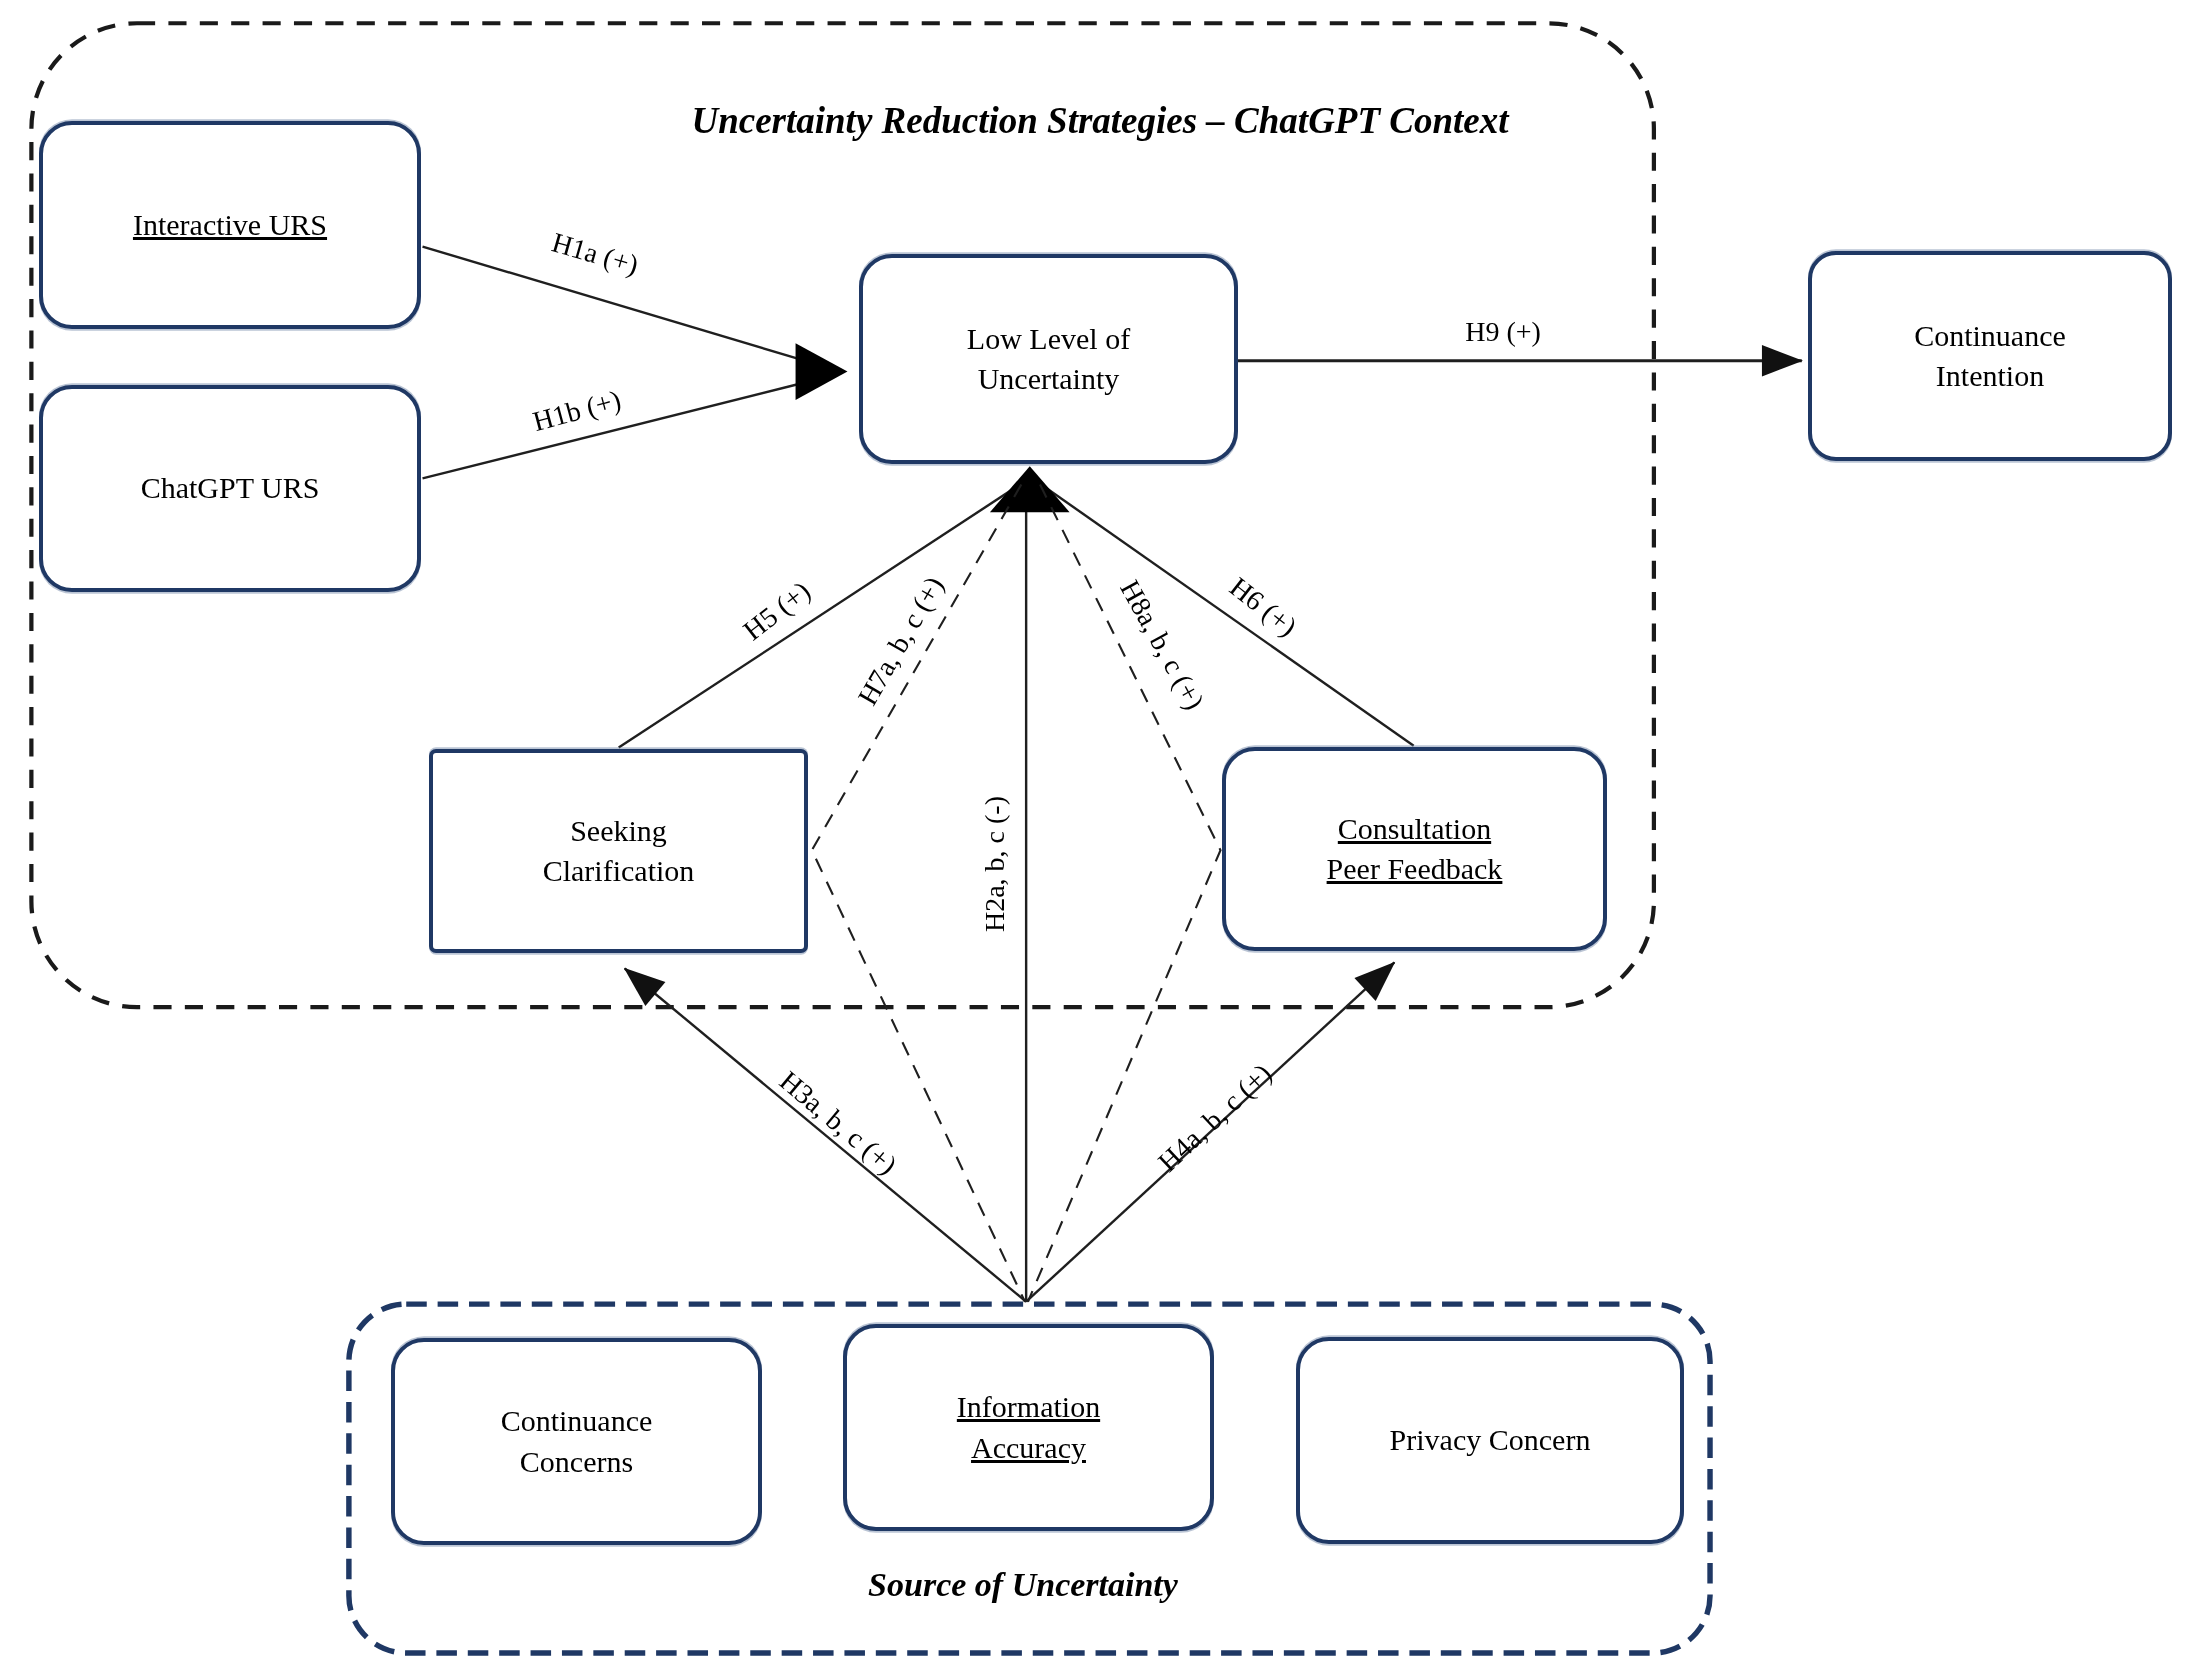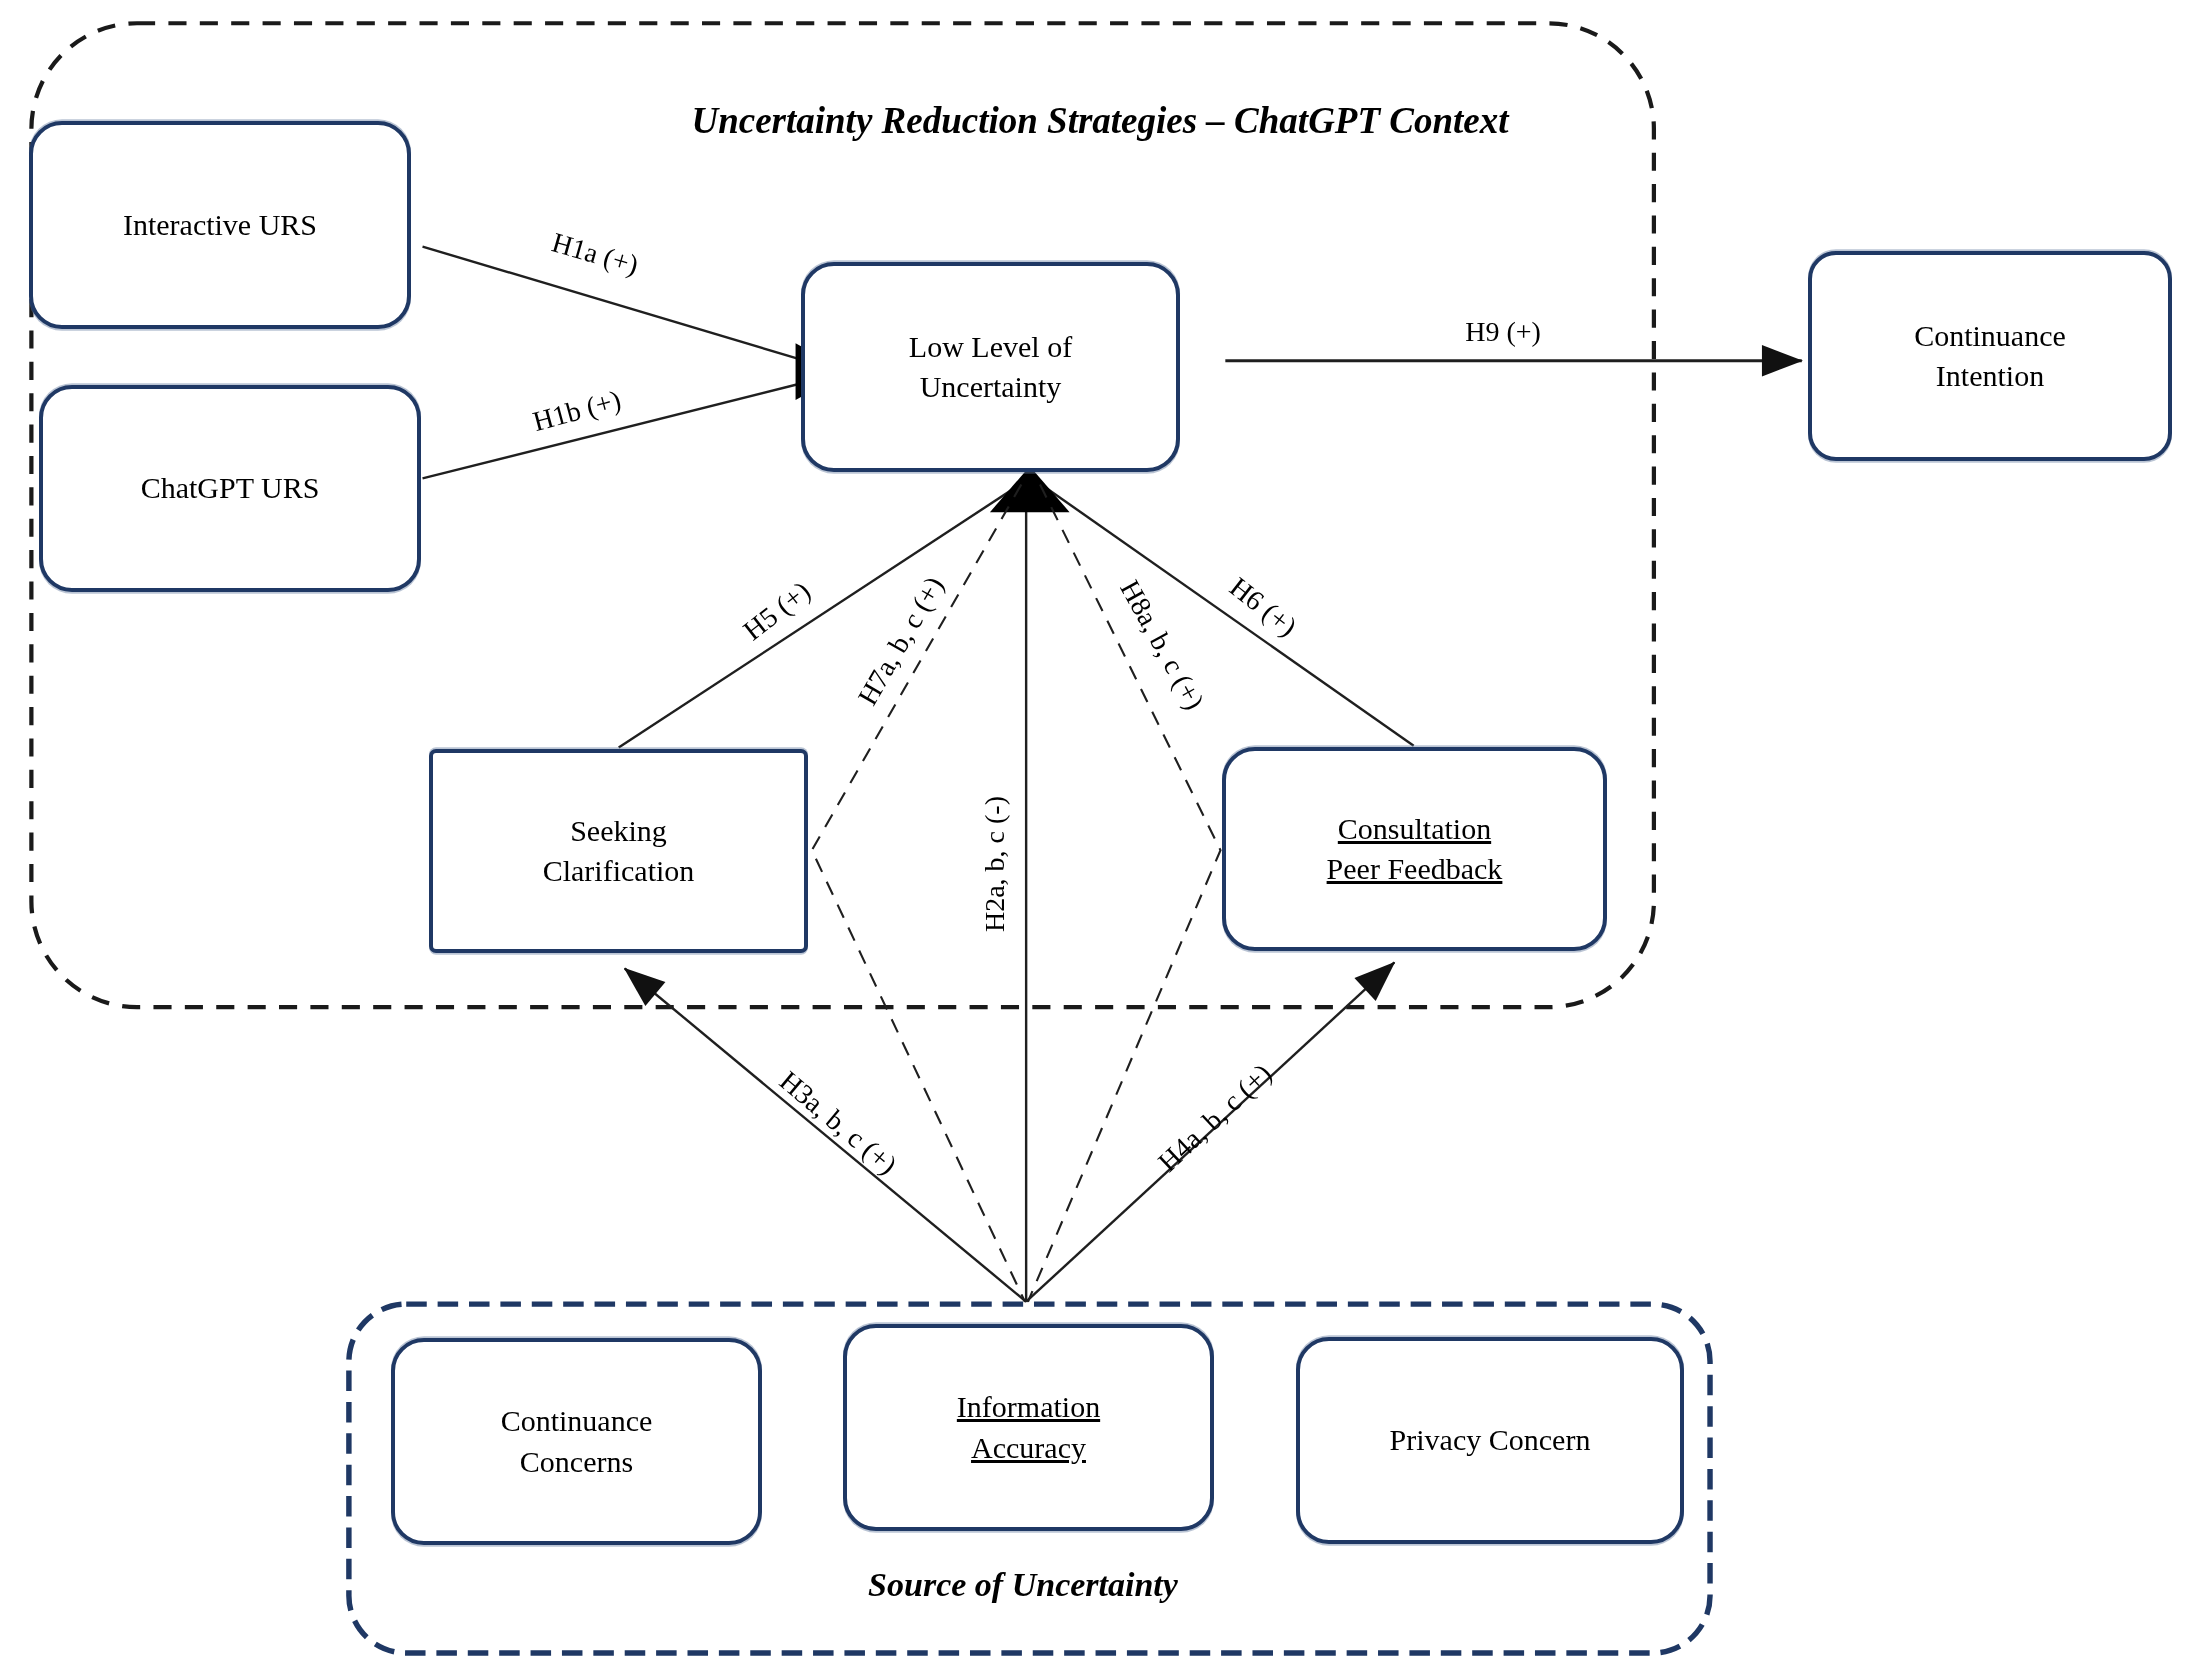"Interactive URS" #node-interactive { left: 29px -> 39px; text-decoration: none -> underline }
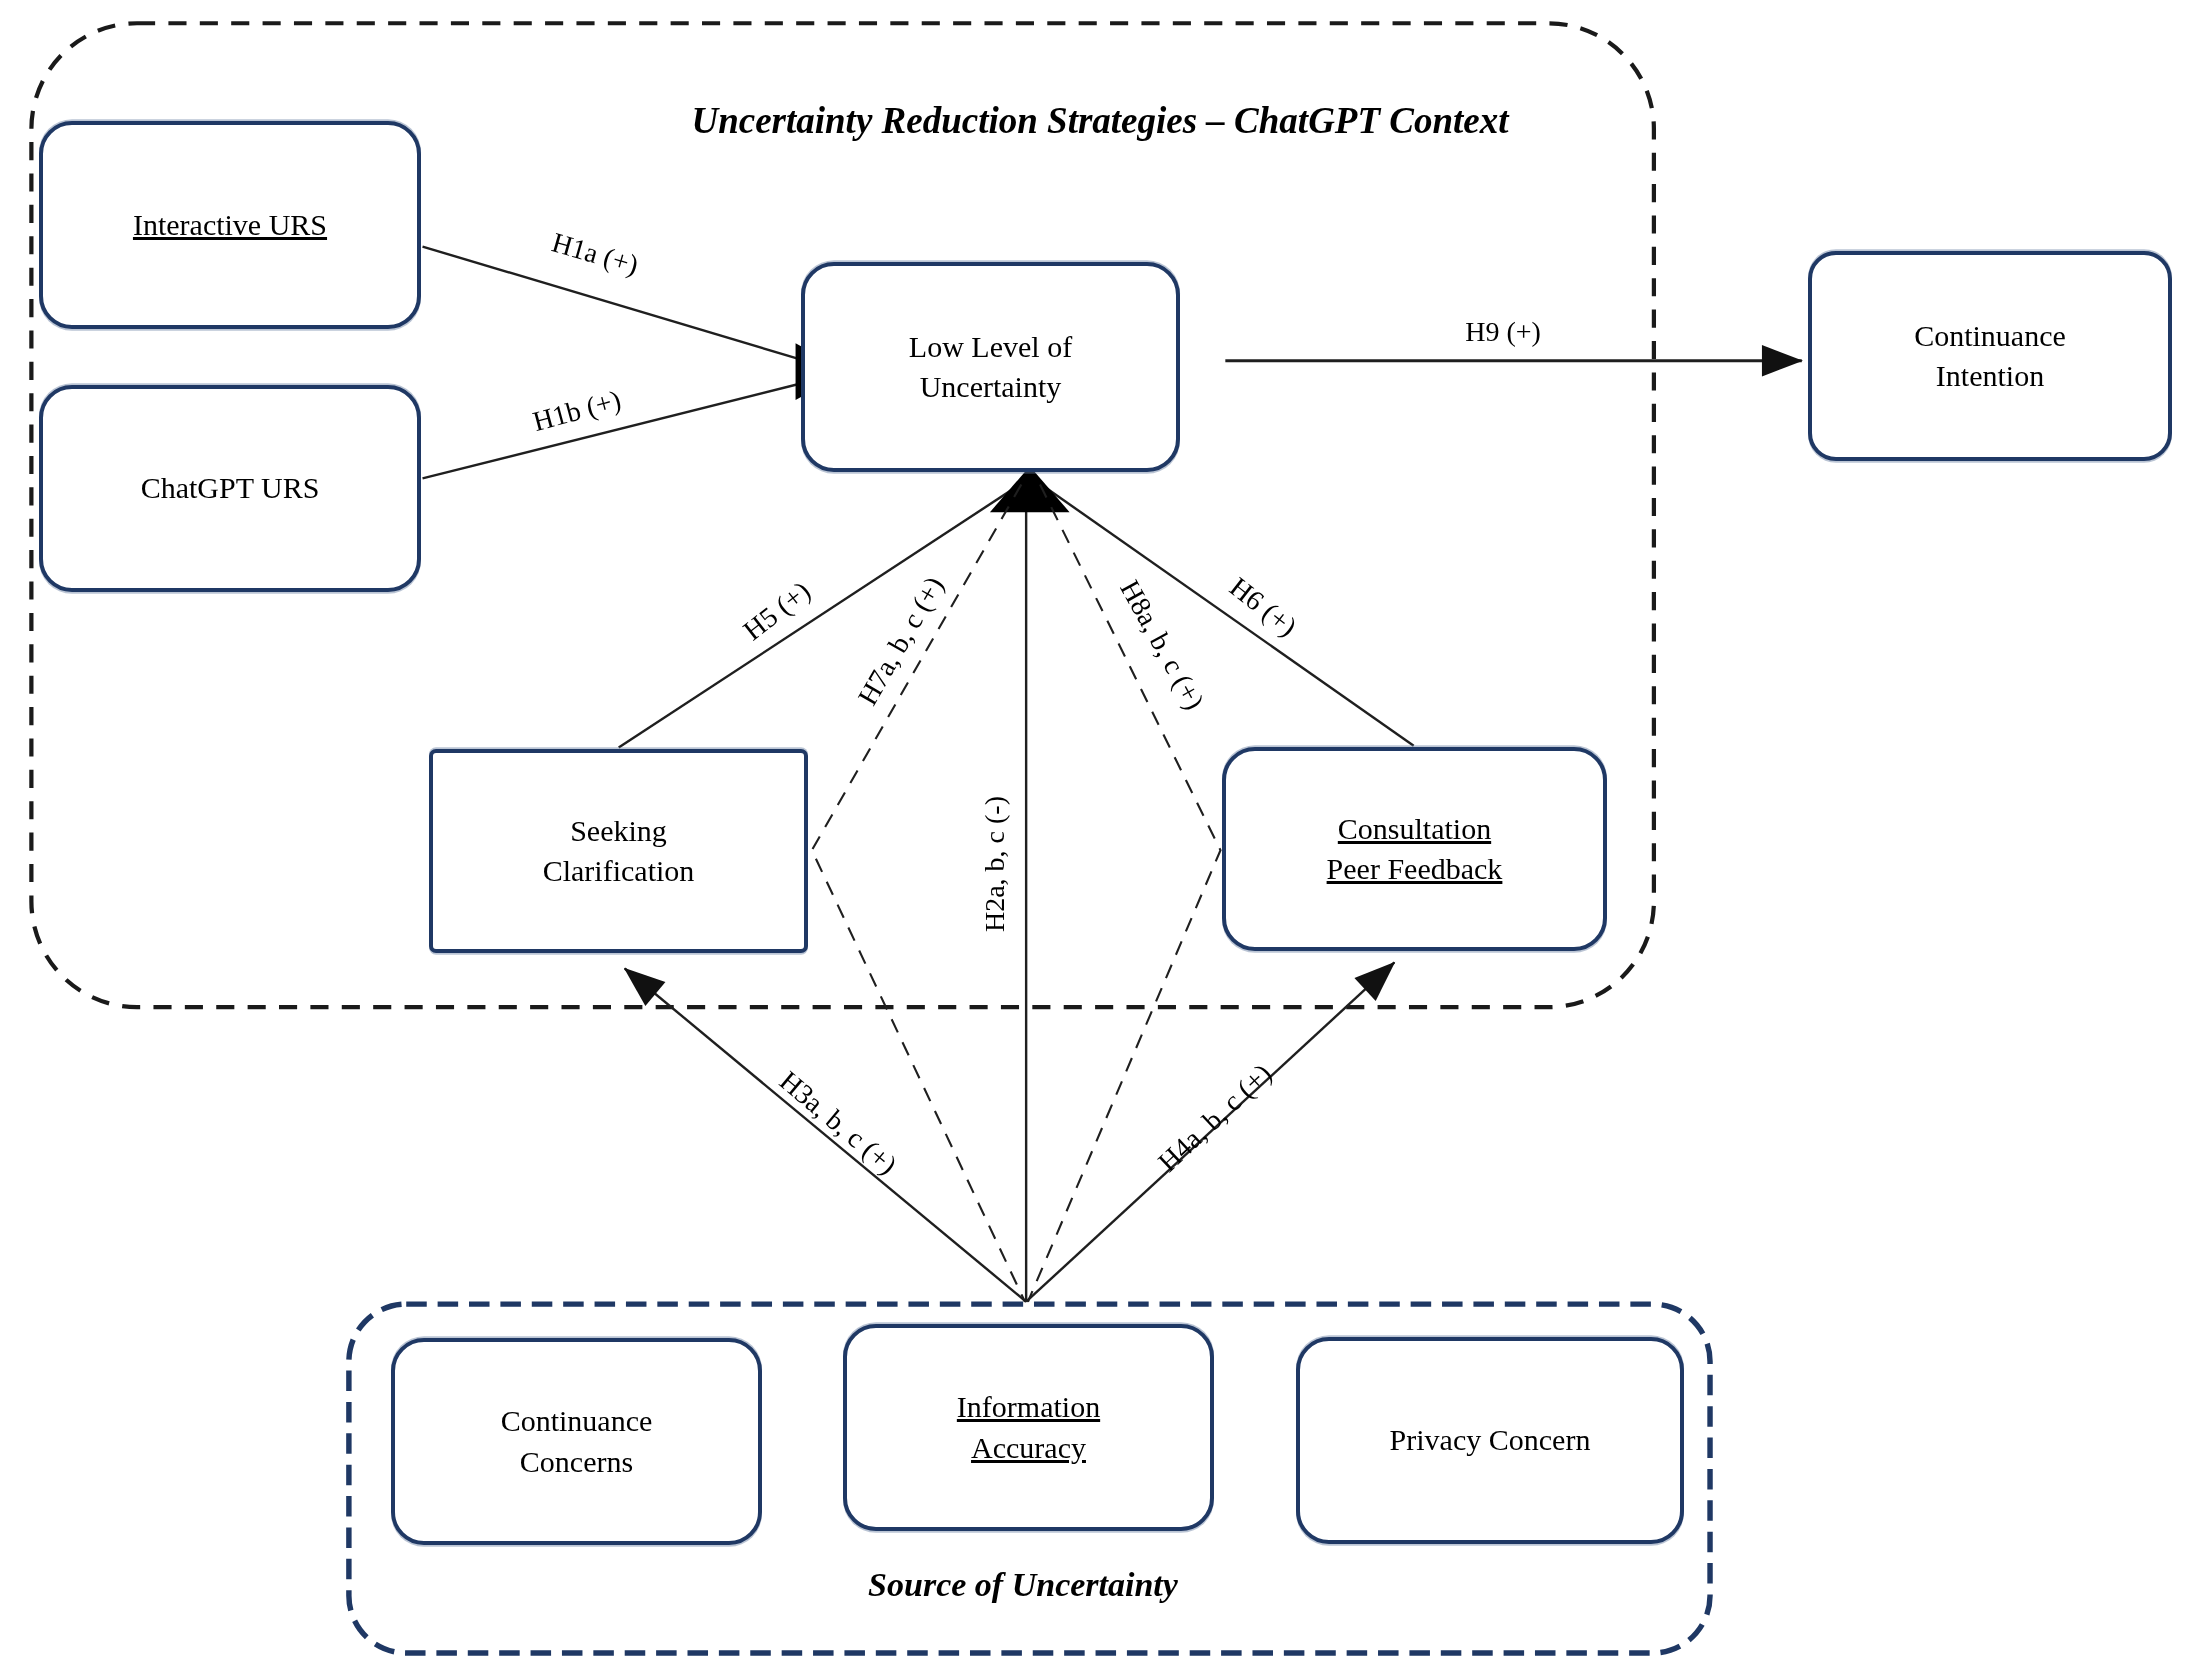"Low Level of" #node-lowlevel { left: 801px -> 859px; margin-top: 8px -> none }
